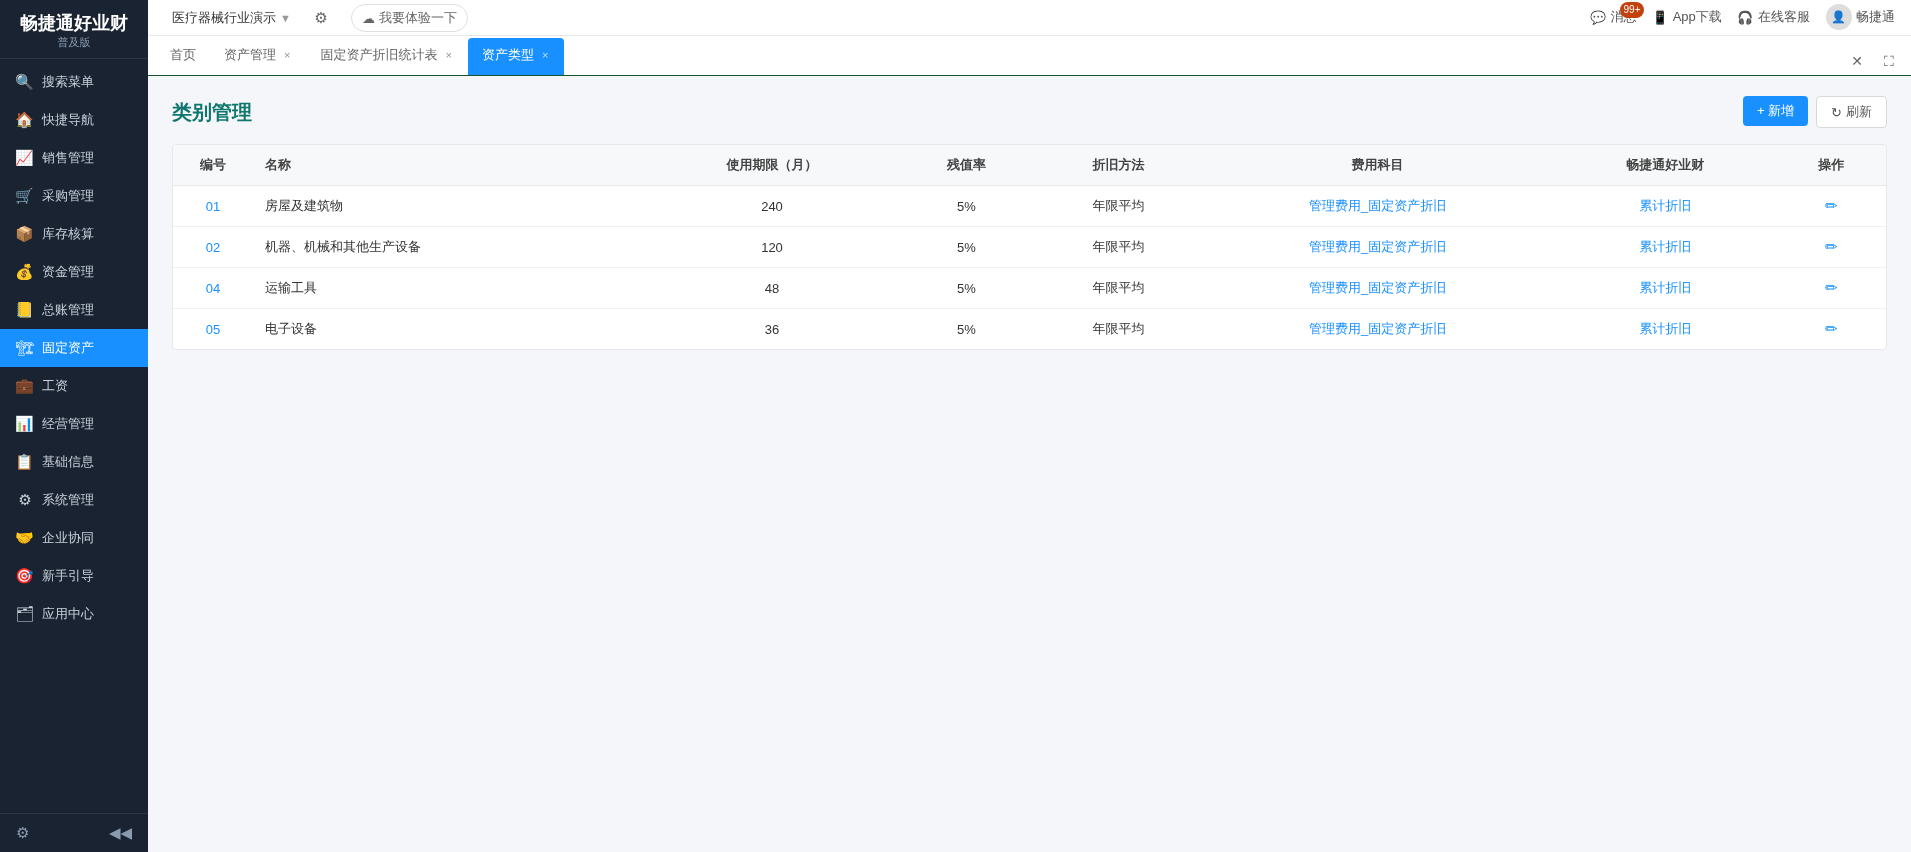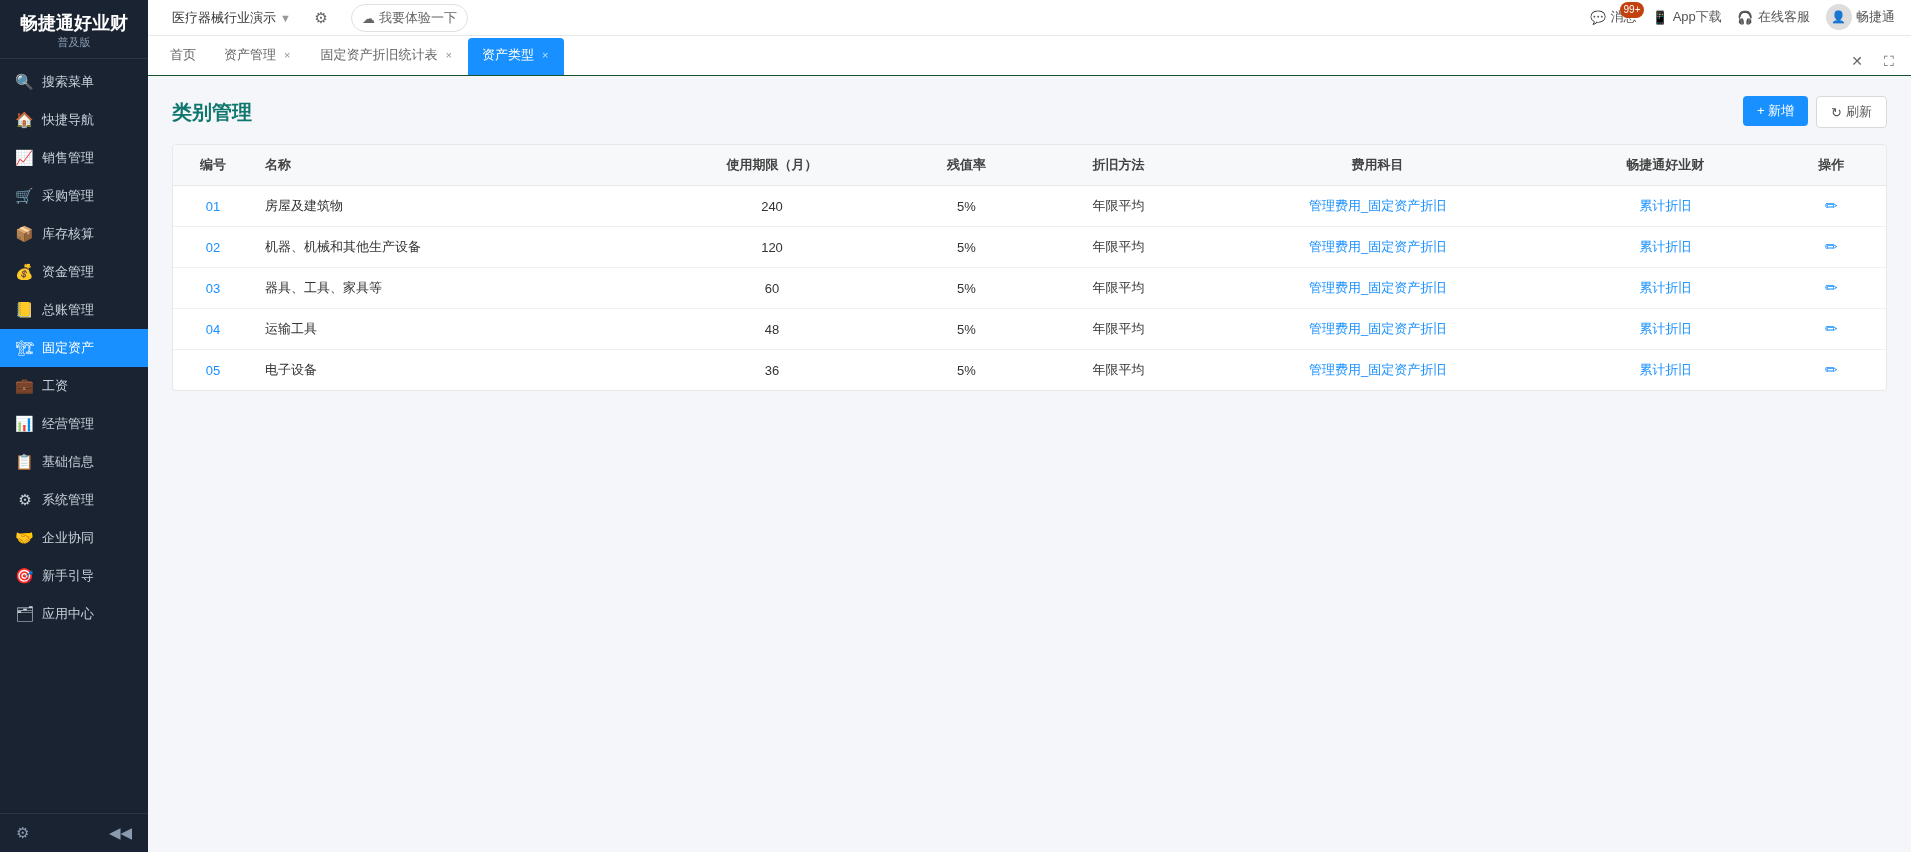"03" tr { html: <tr> <td>03</td> <td>器具、工具、家具等</td> <td>60</td> <td>5%</td> <td>年限平均</td> <td>管理费用_固定资产折旧</td> <td>累计折旧</td> <td><span>✏</span></td> </tr> -> none }
